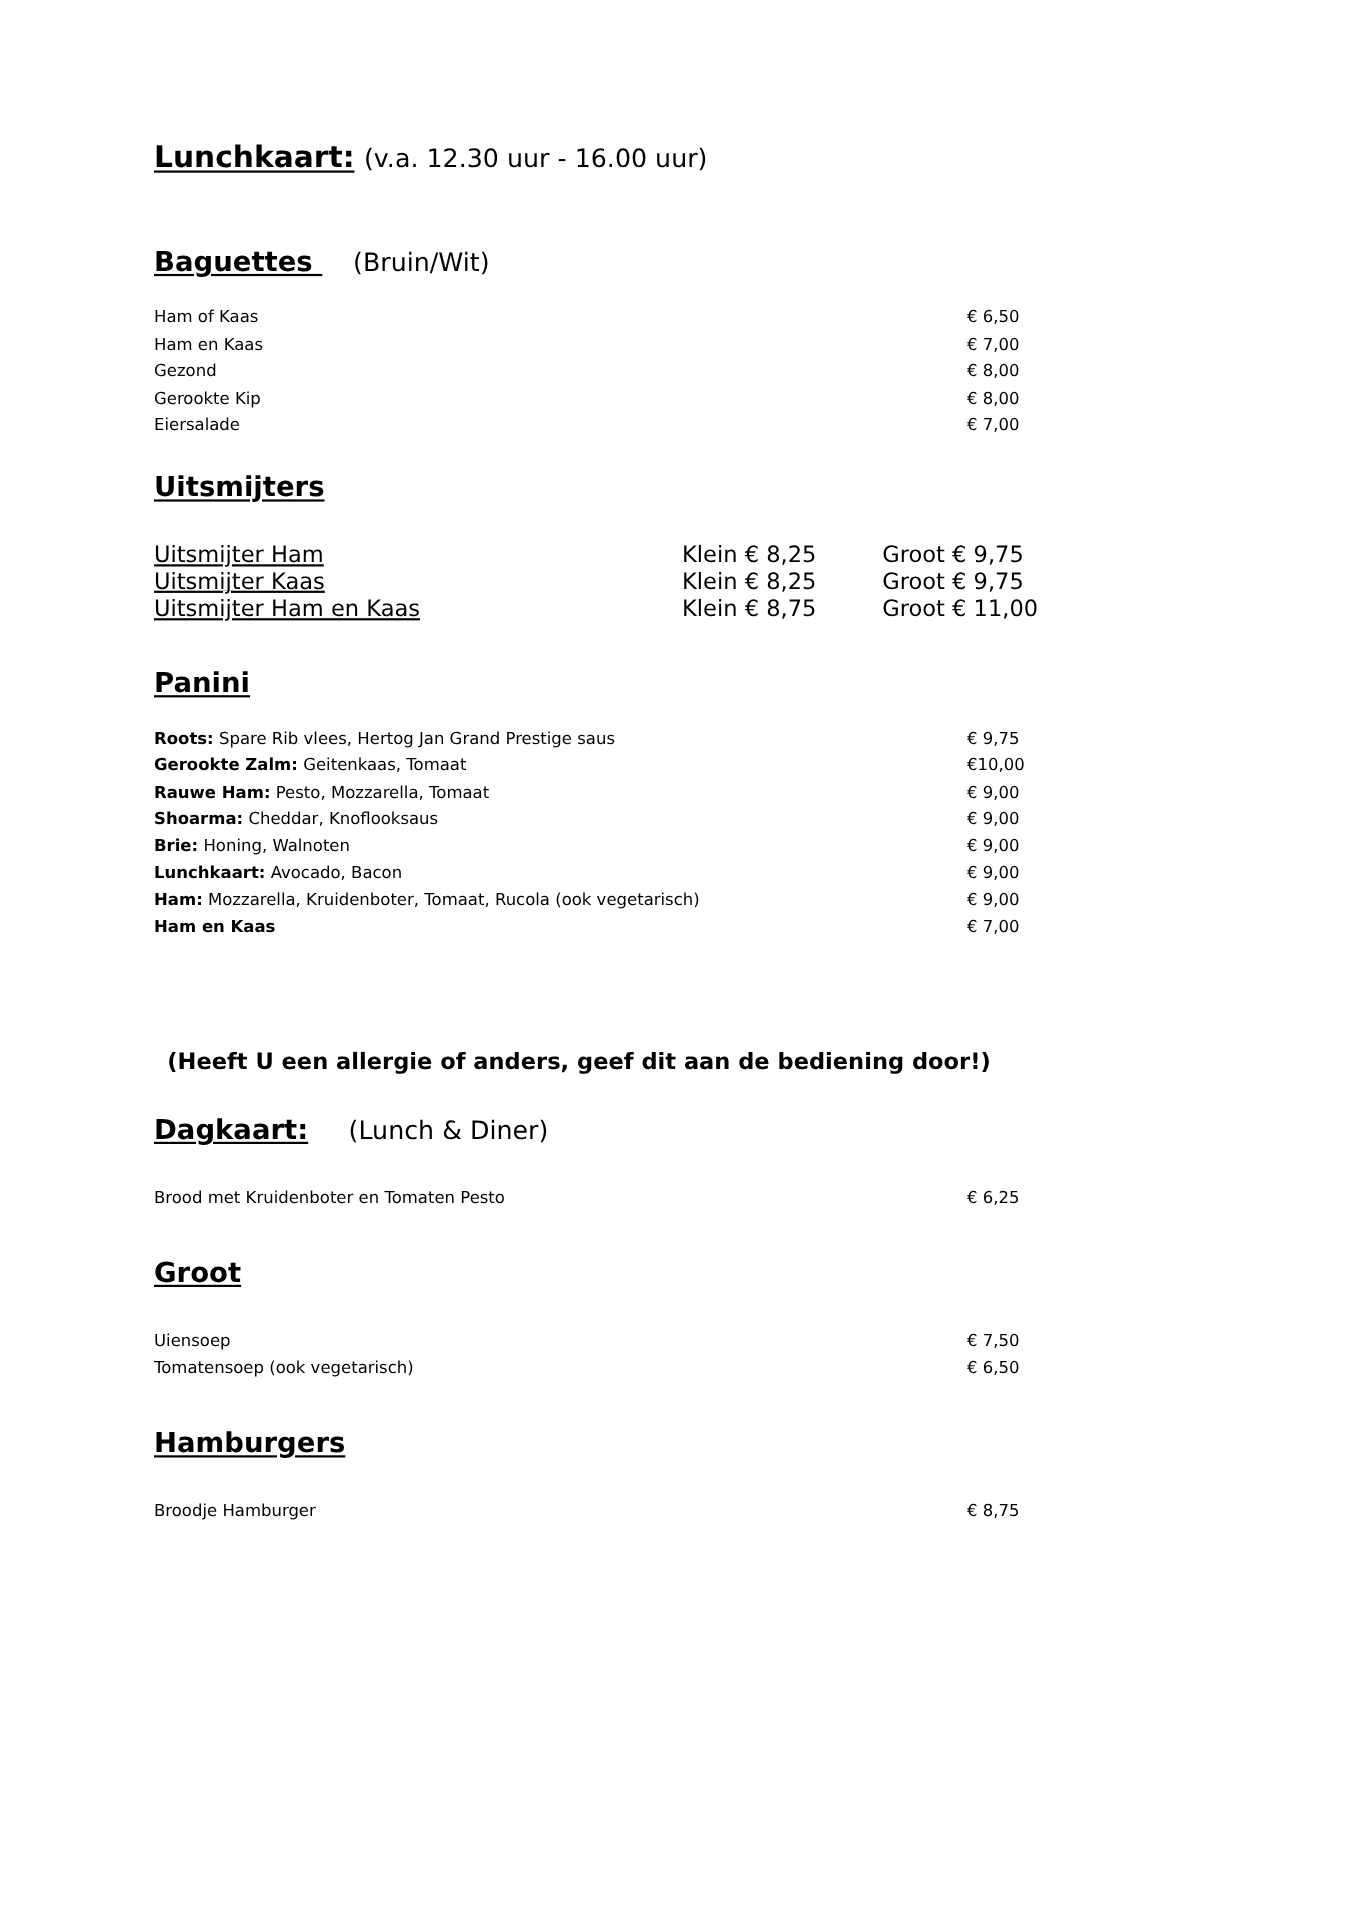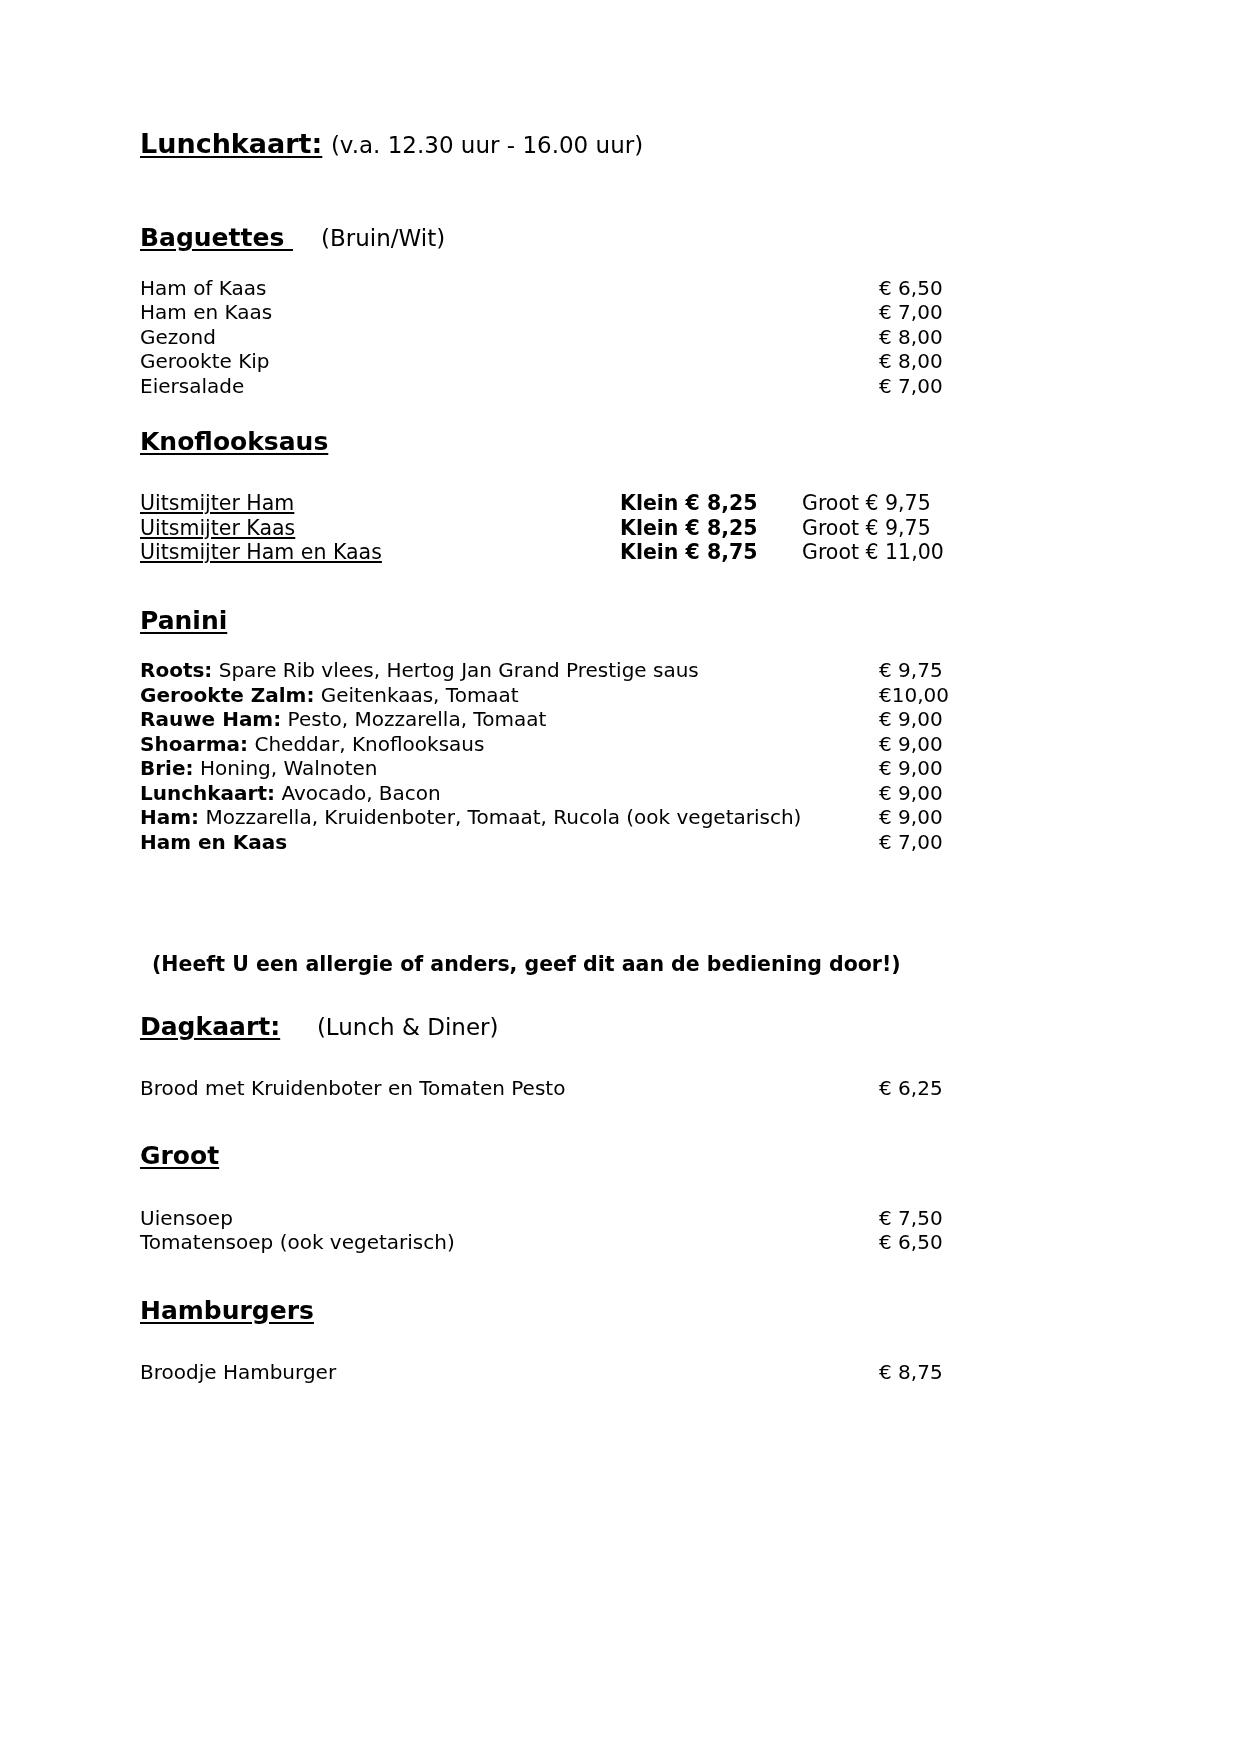"Ham of Kaas" .row { font-size: 20px -> 15px }
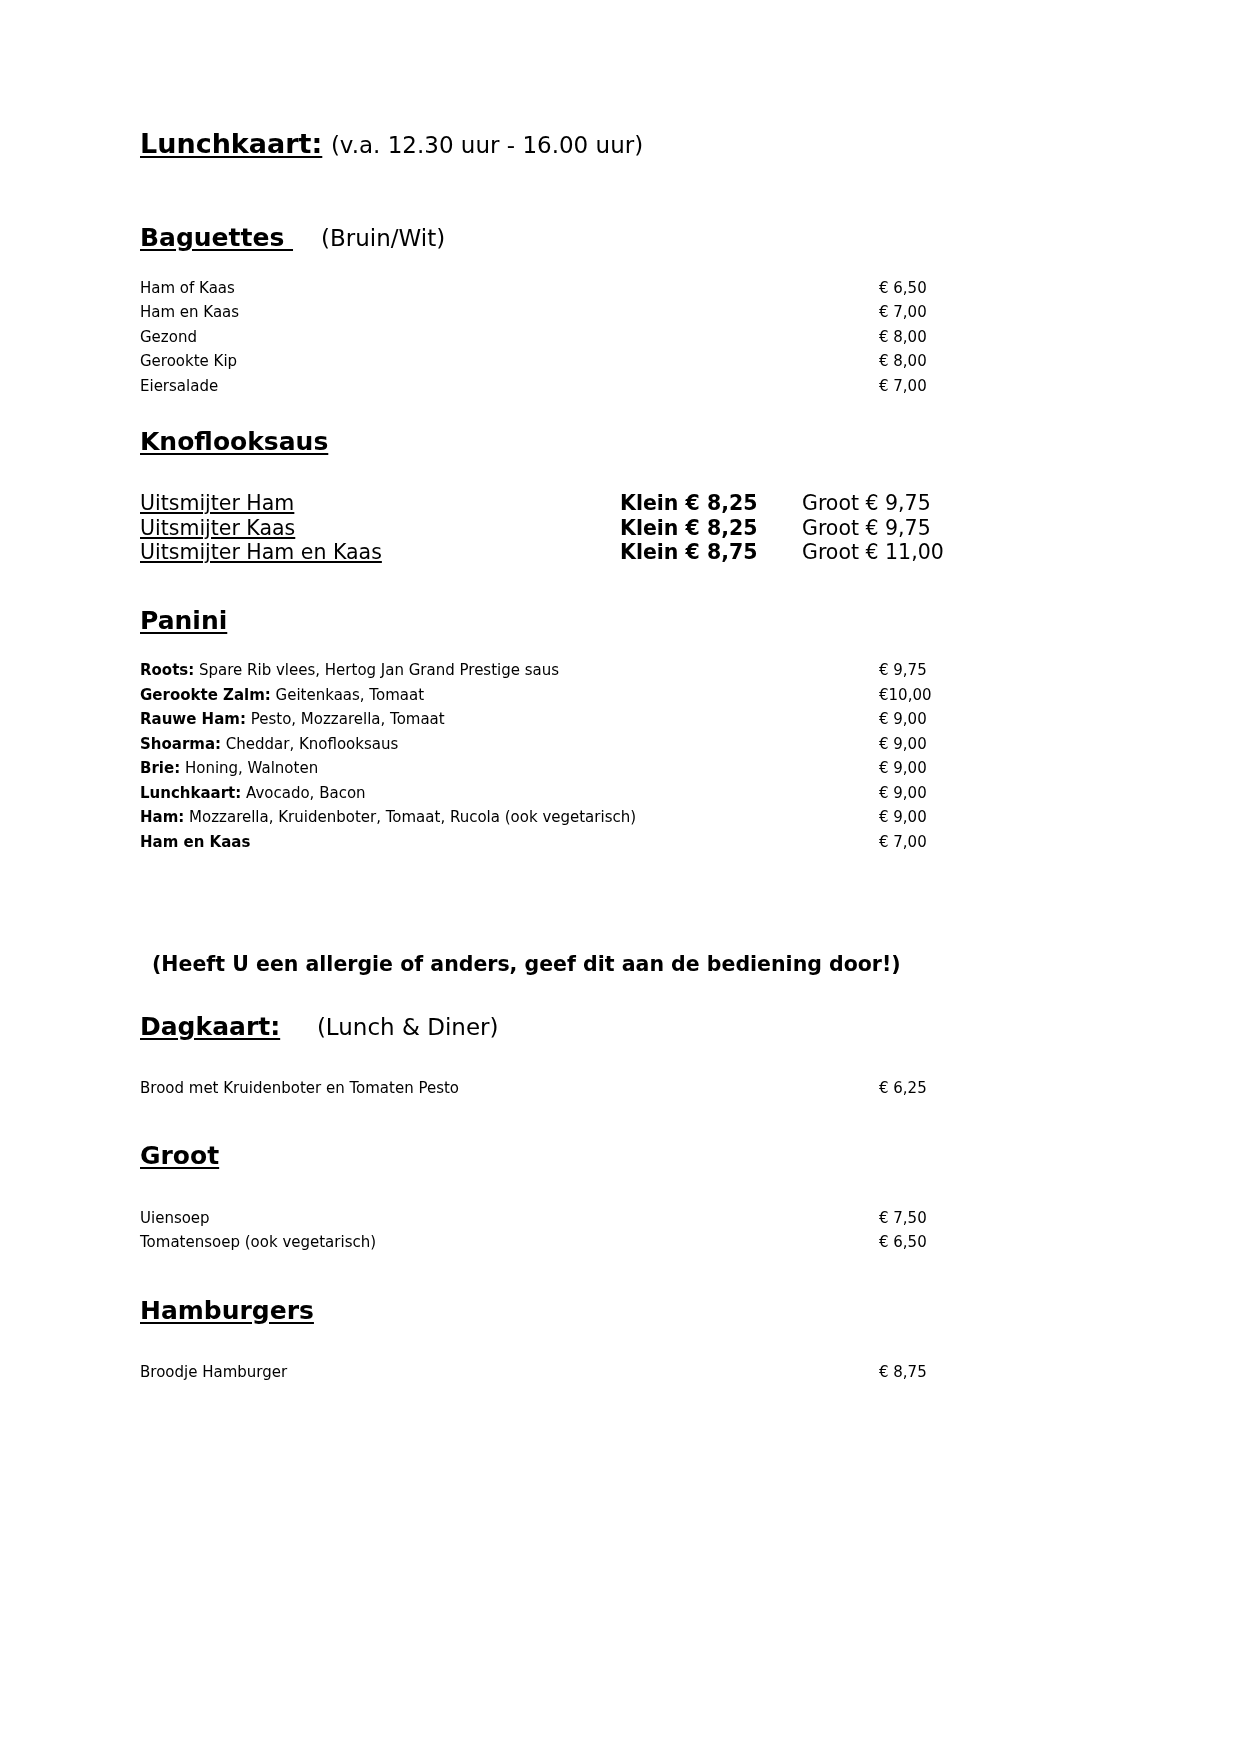"Knoflooksaus" span.u { text: Knoflooksaus -> Uitsmijters }
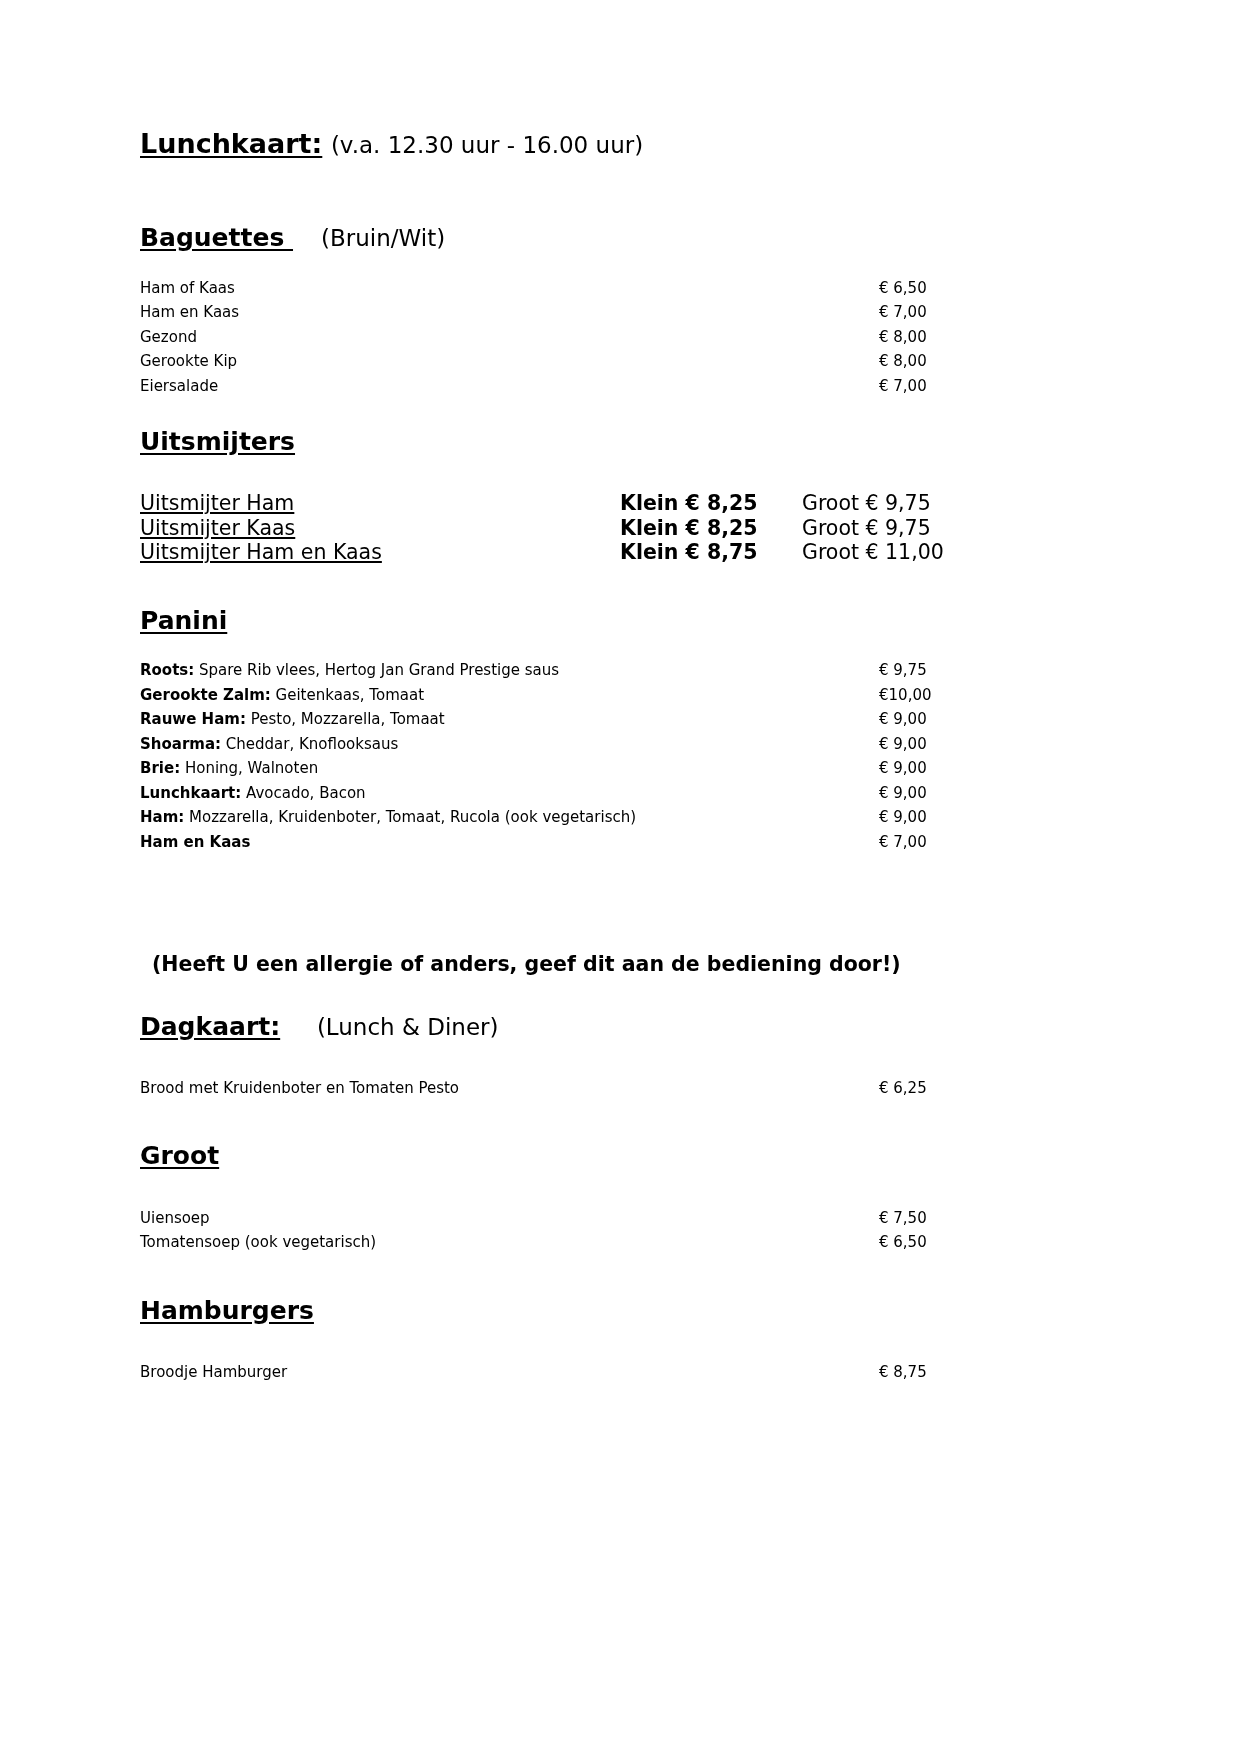"Klein € 8,25" .row-3 .c-klein { font-weight: bold -> none }
